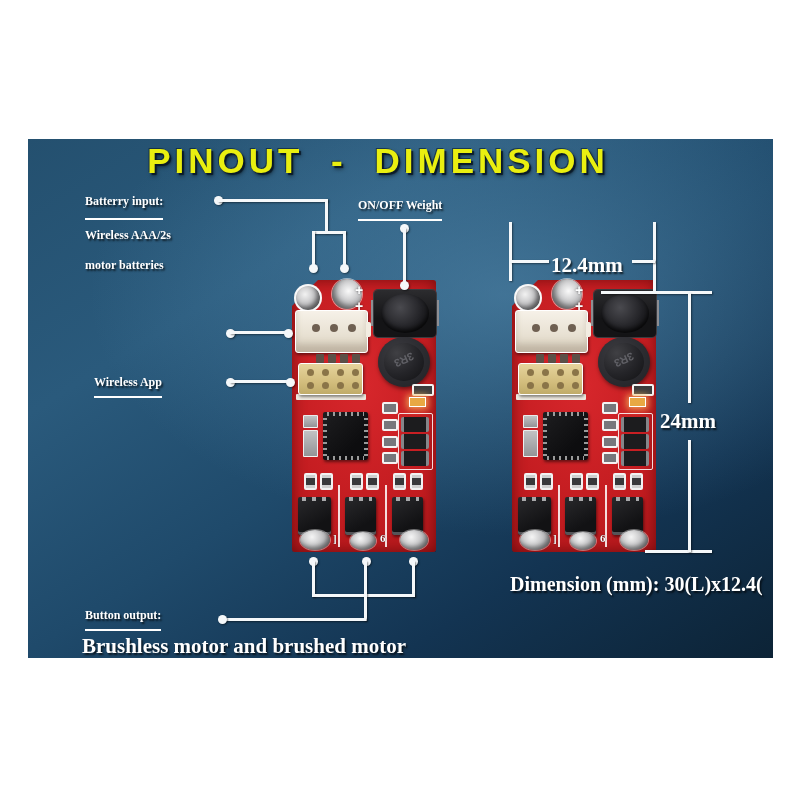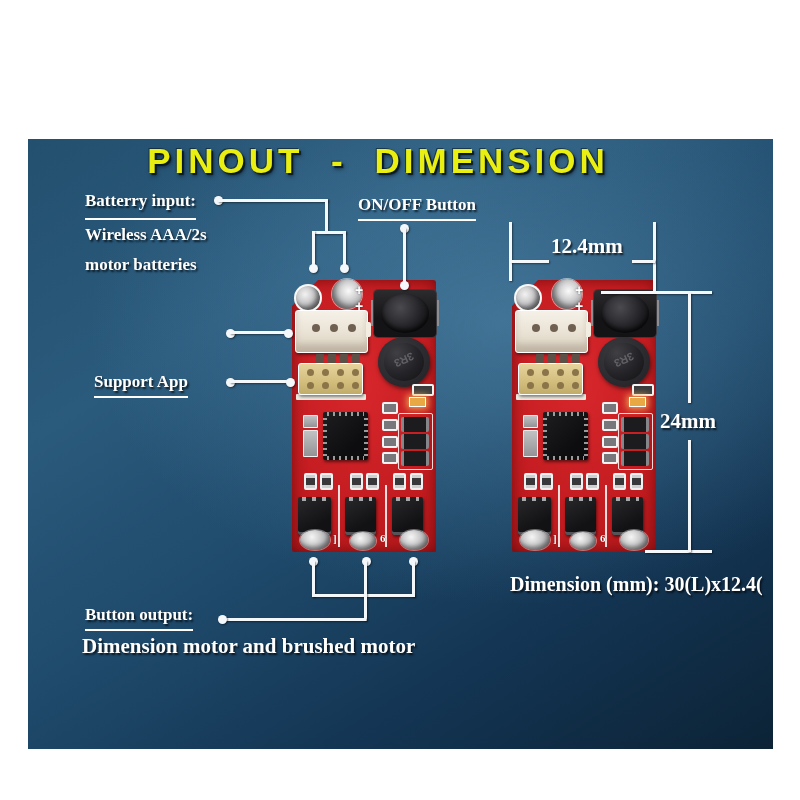"PINOUT - DIMENSION" .panel { height: 610px -> 519px }
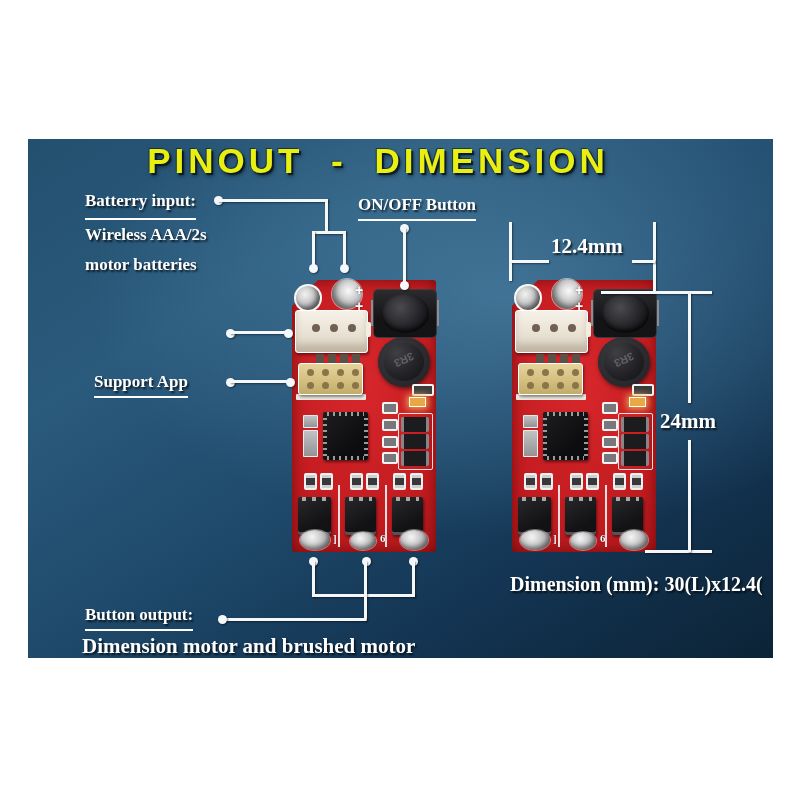"Batterry input:" .lbl { font-size: 17px -> 12px }
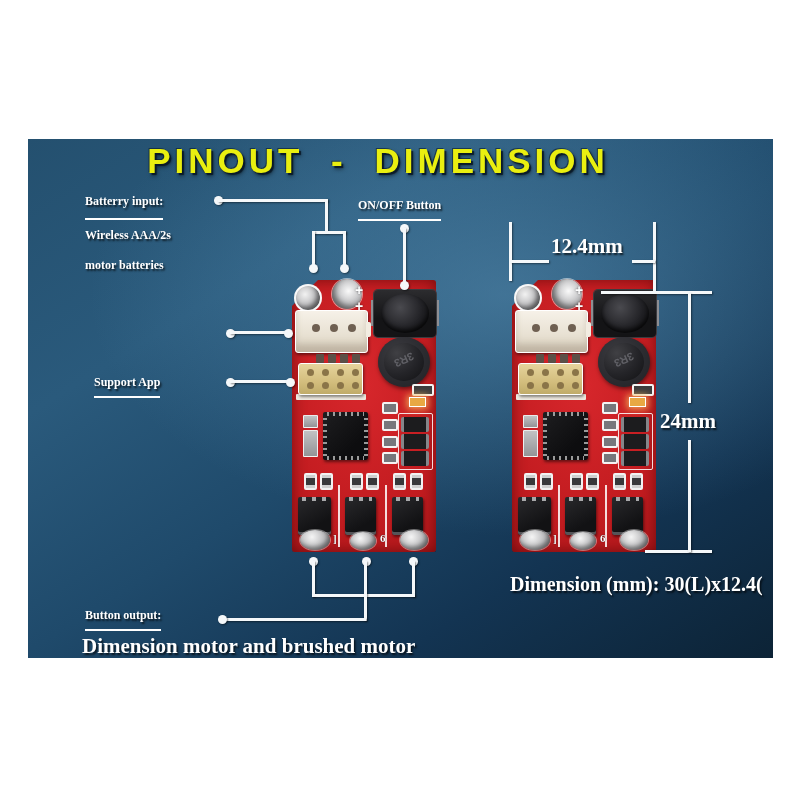"ON/OFF Button" span.und { text: Button -> Weight }
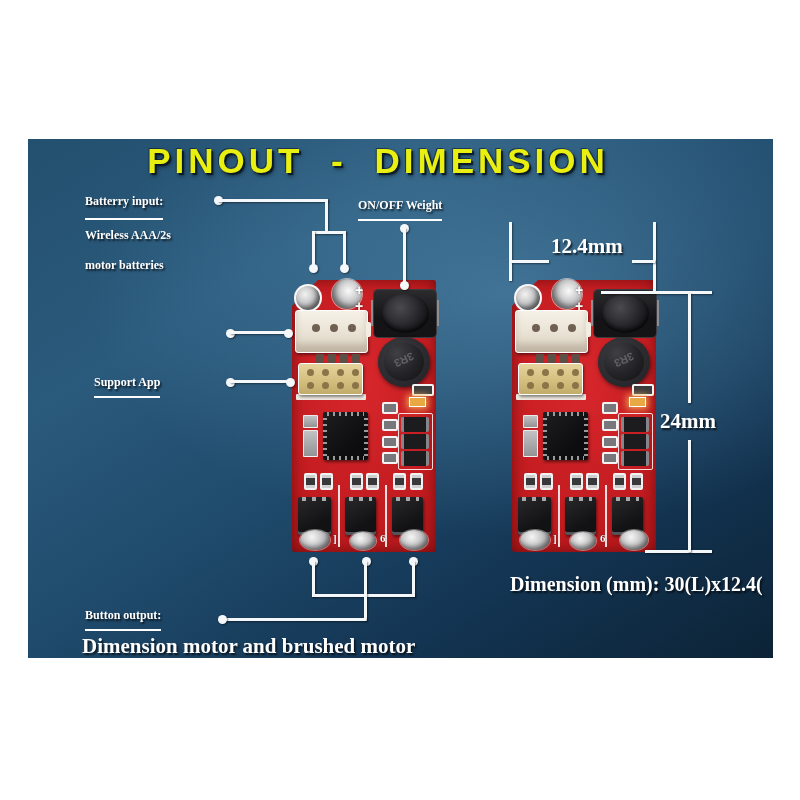"12.4mm" div.dimtext { top: 95px -> 114px }
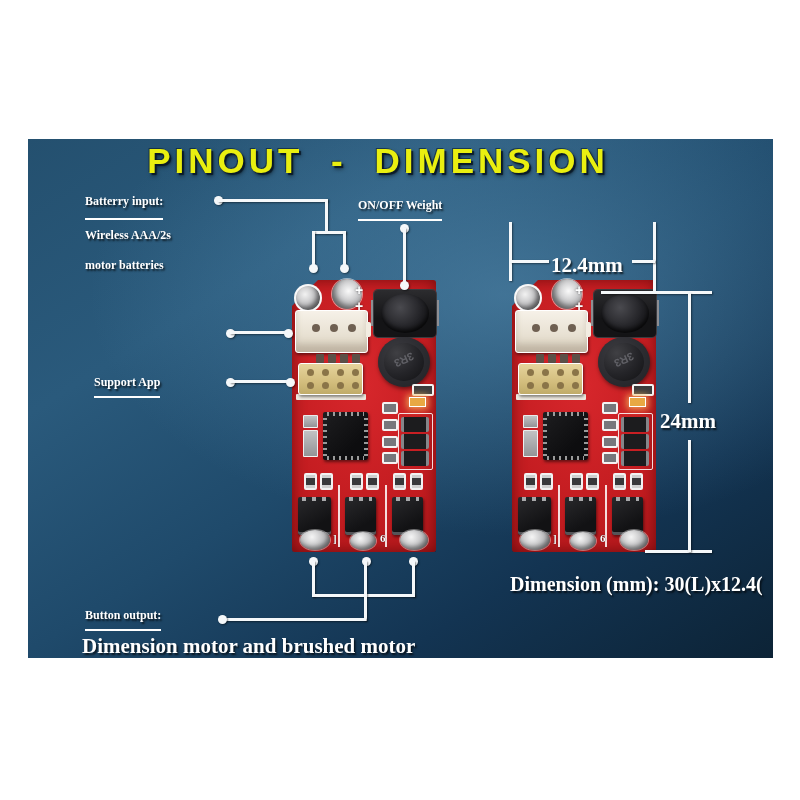"Support App" span.und { text: Support -> Wireless }
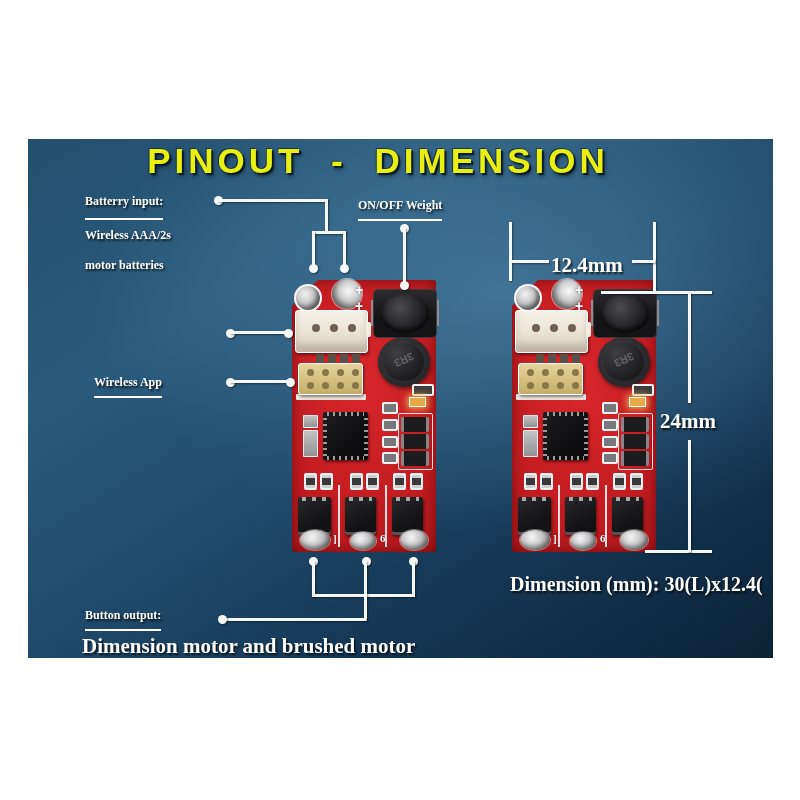"Dimension motor and brushed motor" div.lbl { text: Dimension -> Brushless }
